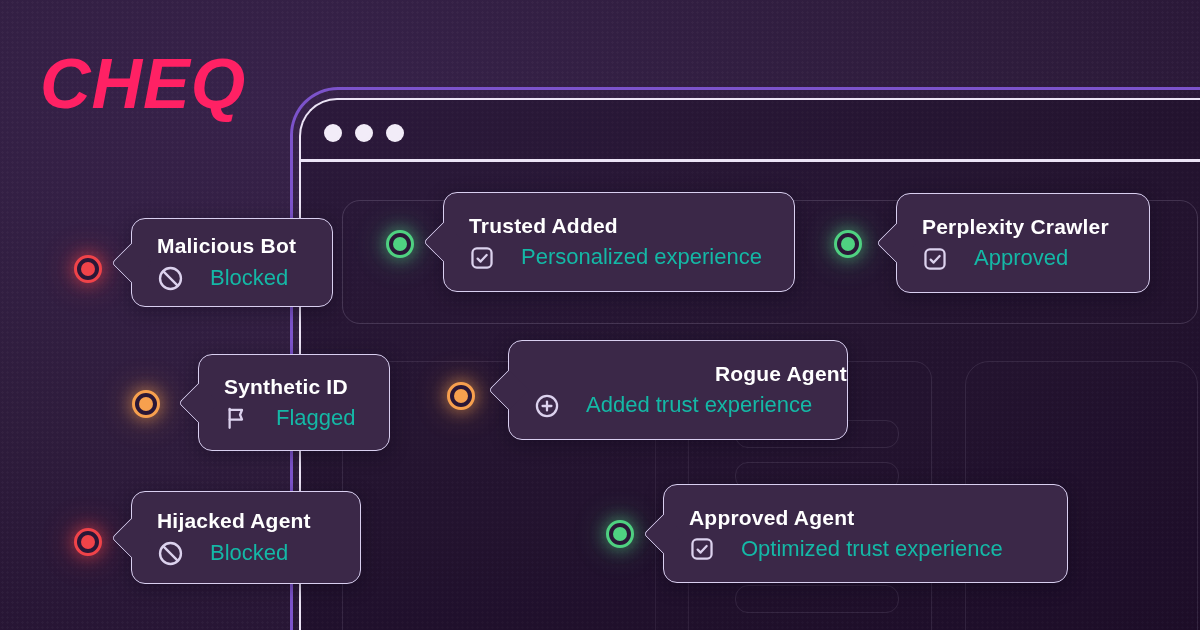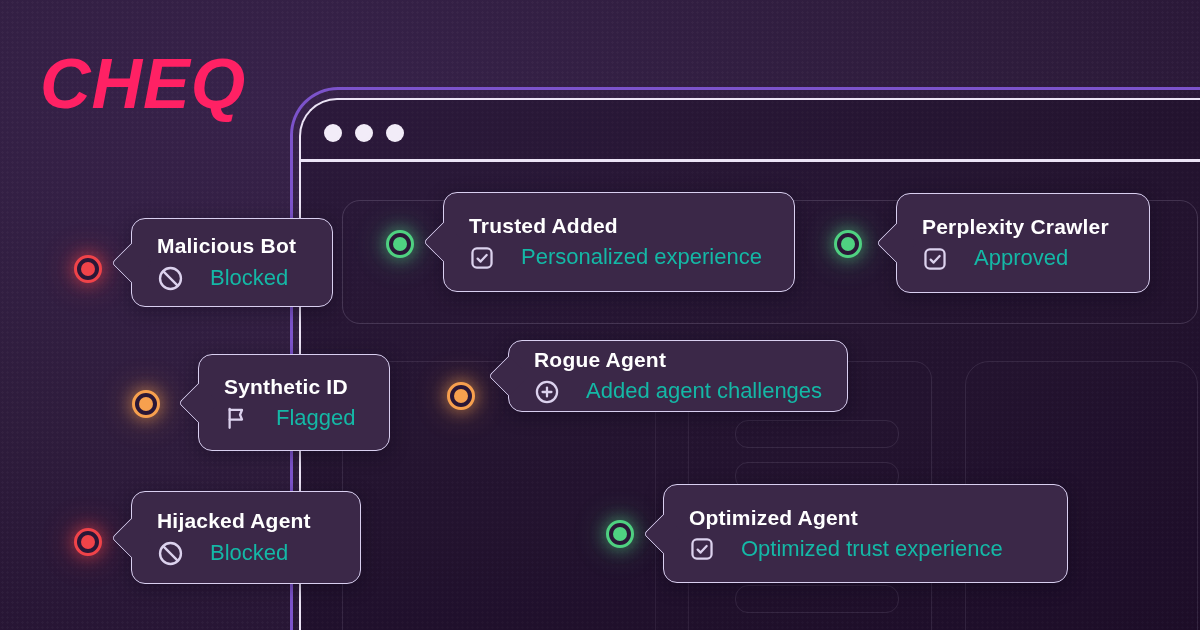"Rogue Agent" #co-rogue { height: 72px -> 100px; text-align: none -> right }
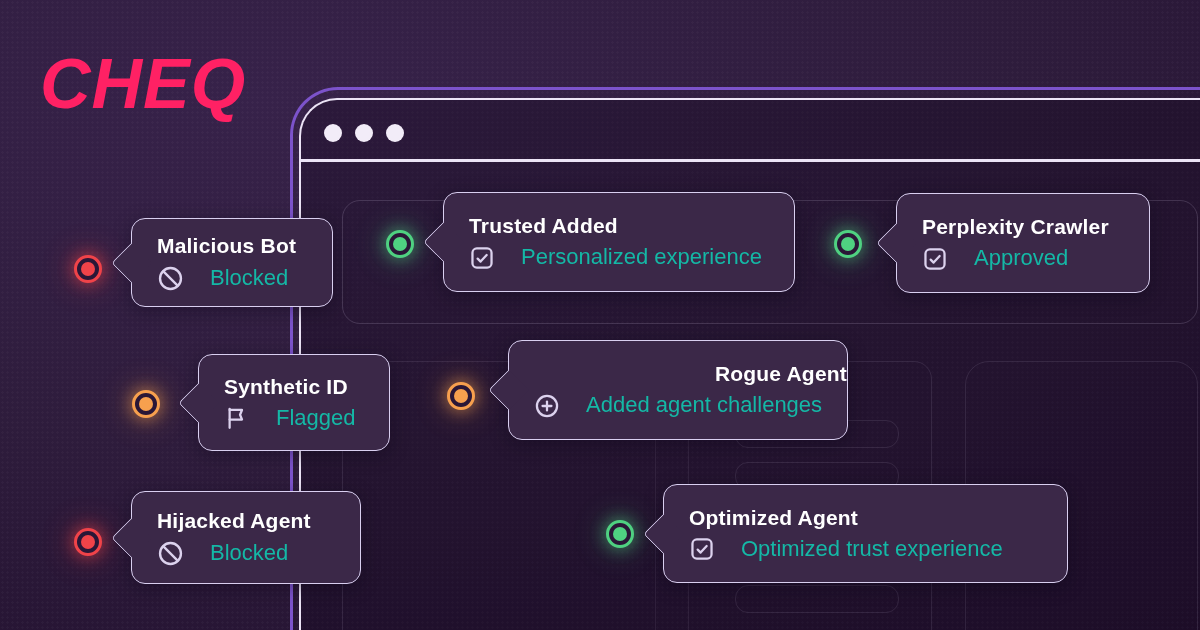"Added agent challenges" span { text: agent challenges -> trust experience }
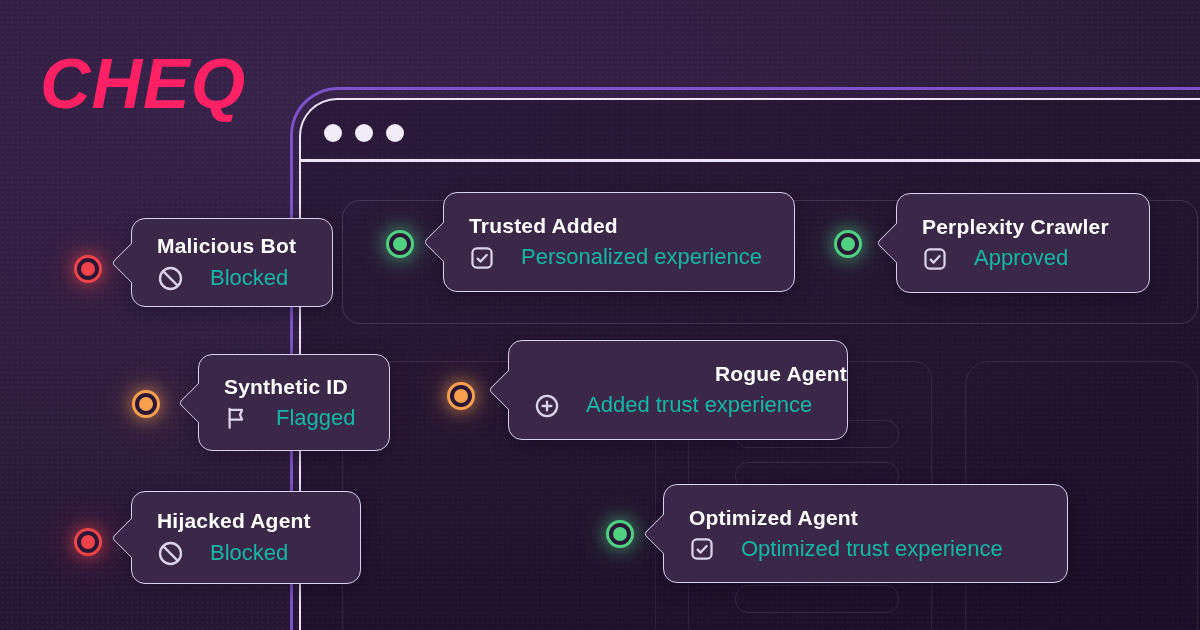"Optimized Agent" div.co-title { text: Optimized -> Approved }
